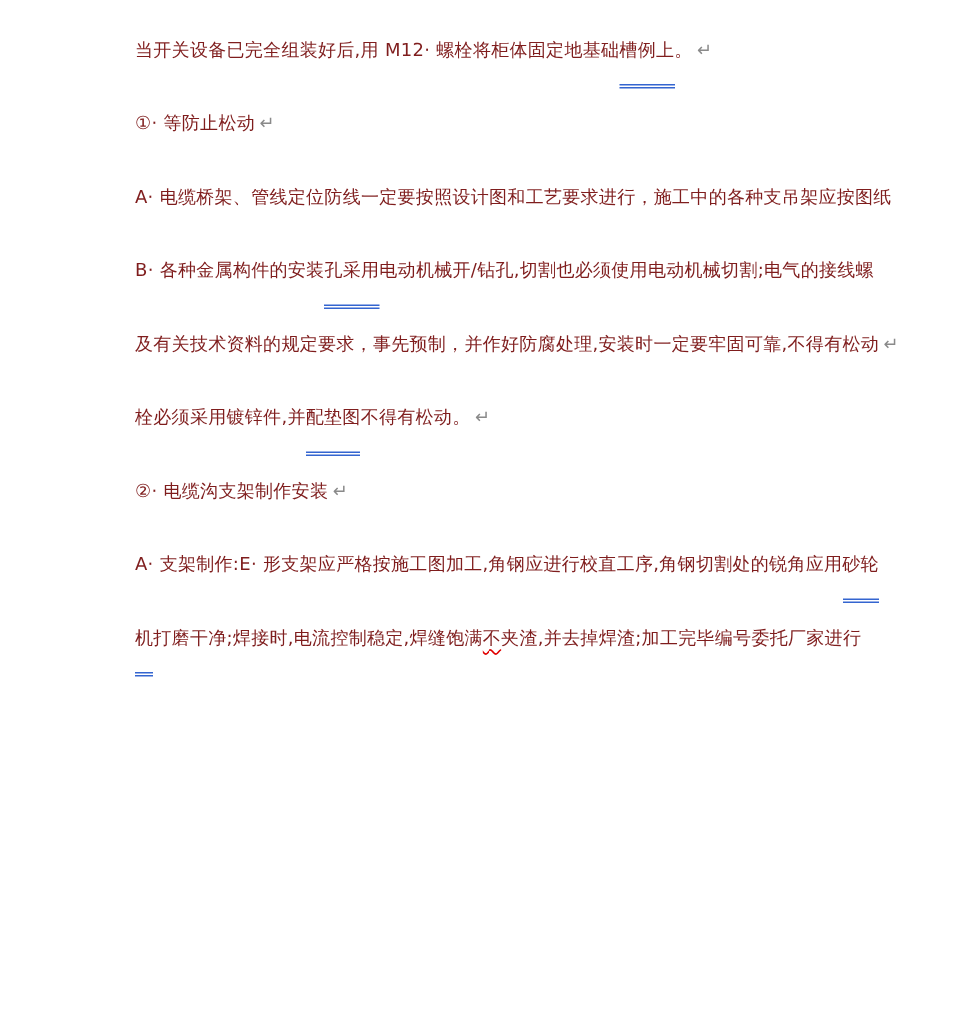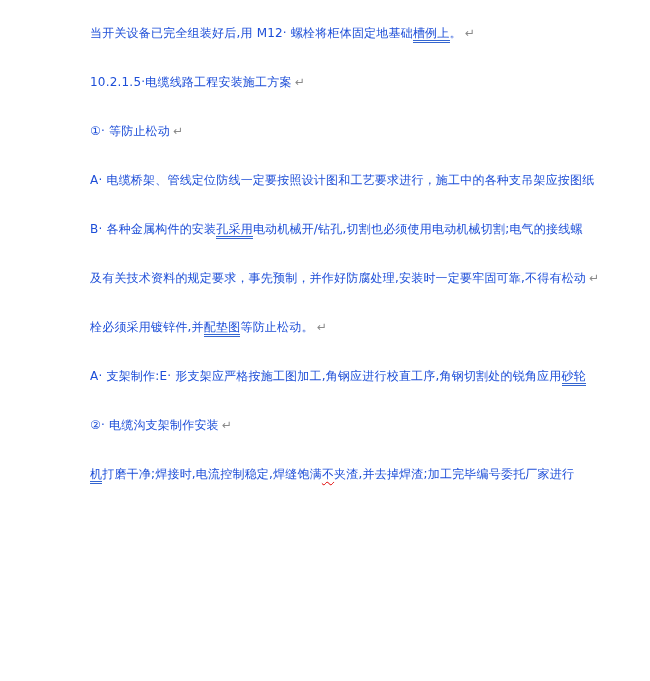"当开关设备已完全组装好后,用 M12· 螺栓将柜体固定地基础" .run { color: #1d4ed8 -> #7f1d1d }
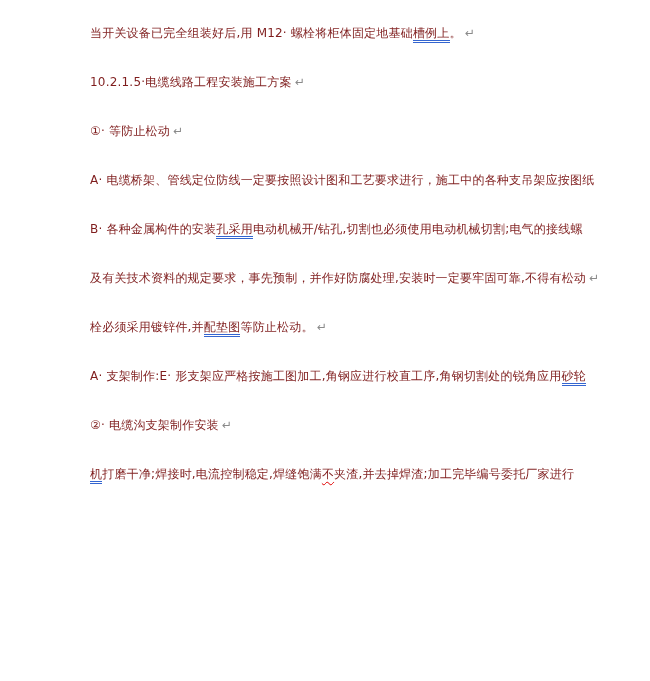"槽例上" .grammar { padding-bottom: 0px -> 16px }
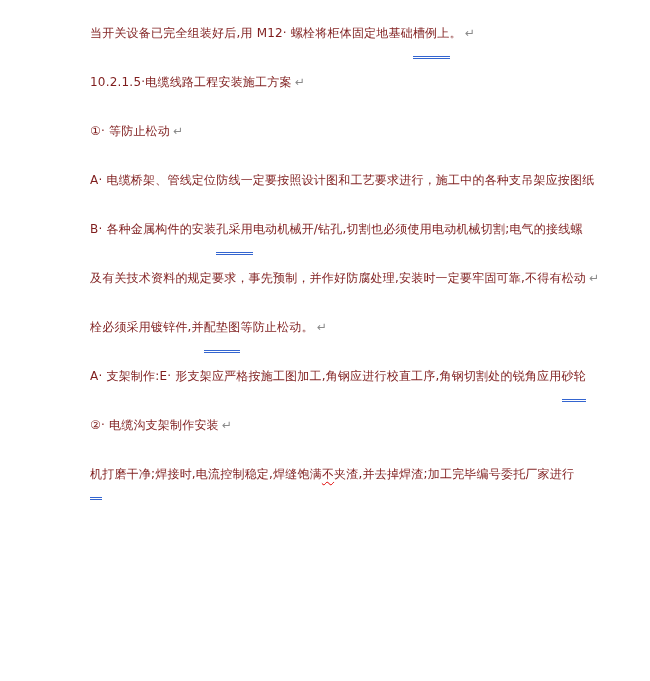"10.2.1.5·电缆线路工程安装施工方案 ↵" div.line { html: <div> <span>10.2.1.5·电缆线路工程安装施工方案</span><span>↵</span> </div> -> none }
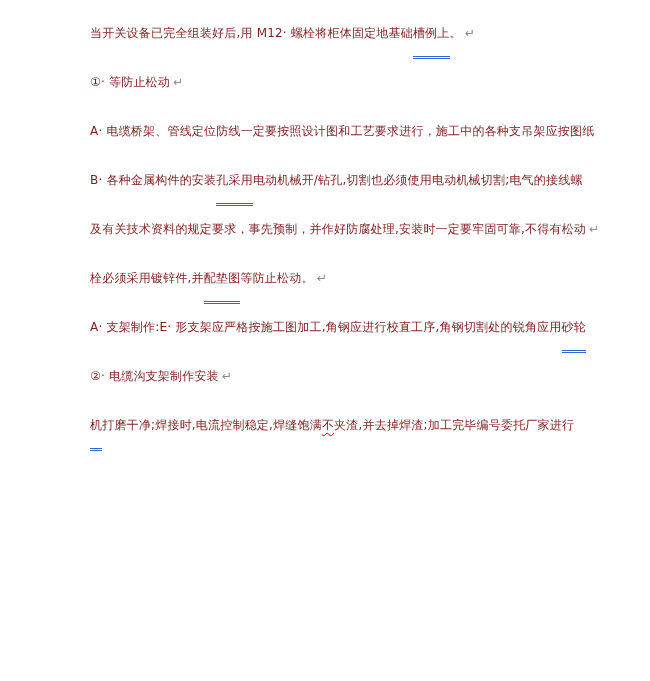"等防止松动。" span.run { text: 等防止 -> 不得有 }
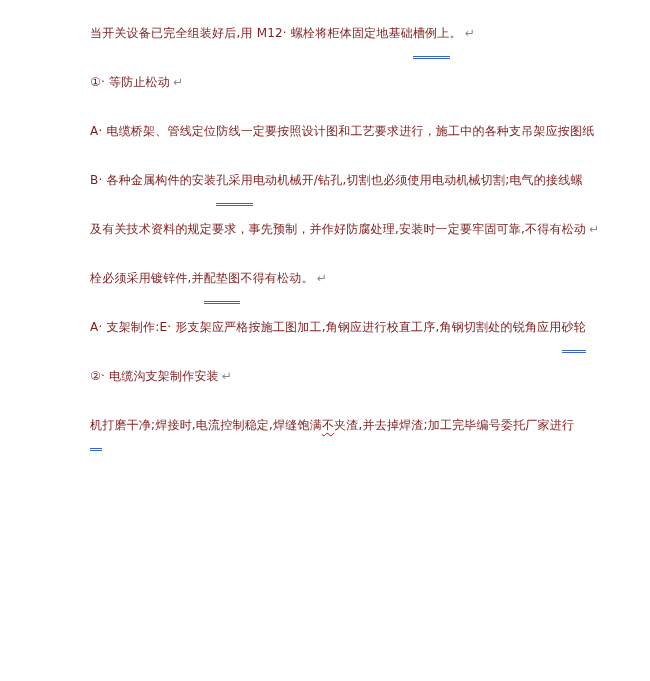"A· 支架制作:E·" div.line { order: before "②· 电缆沟支架制作安装 ↵" -> after "②· 电缆沟支架制作安装 ↵" }
